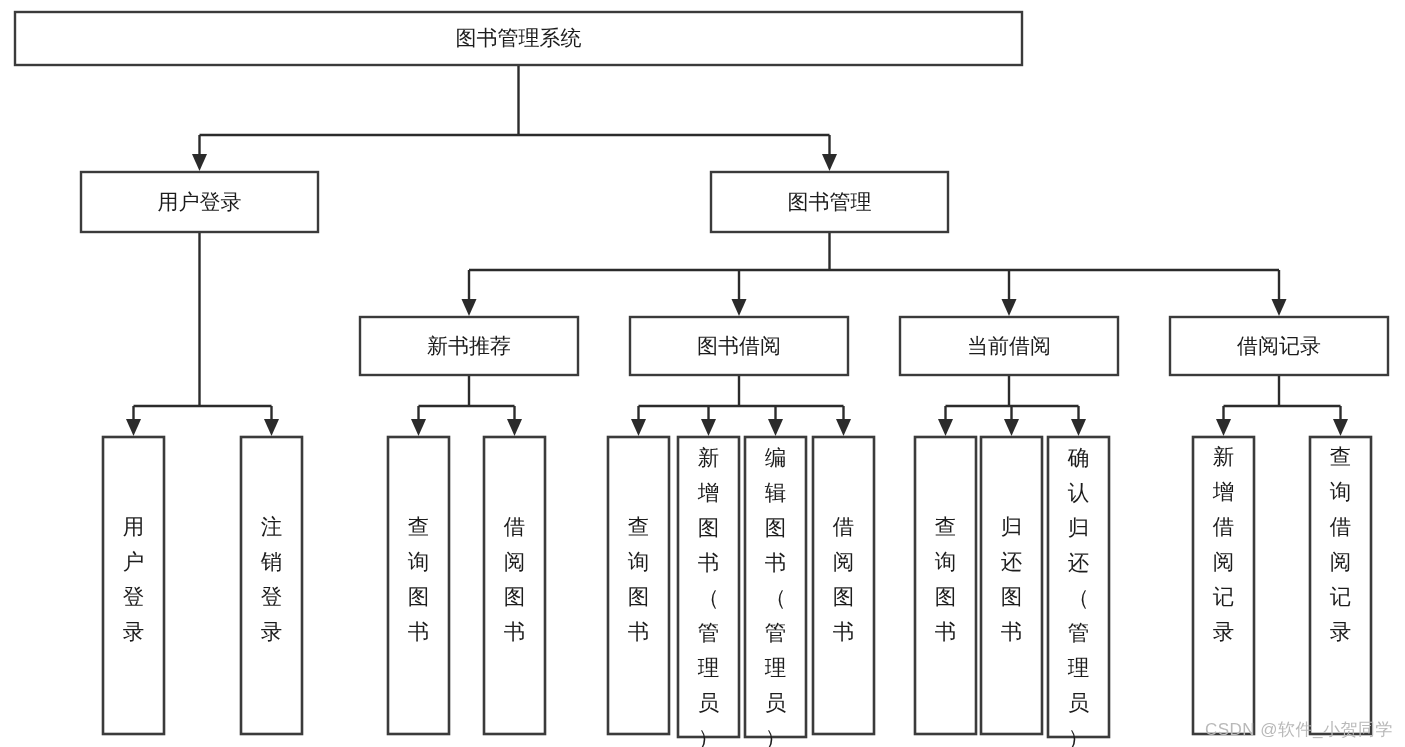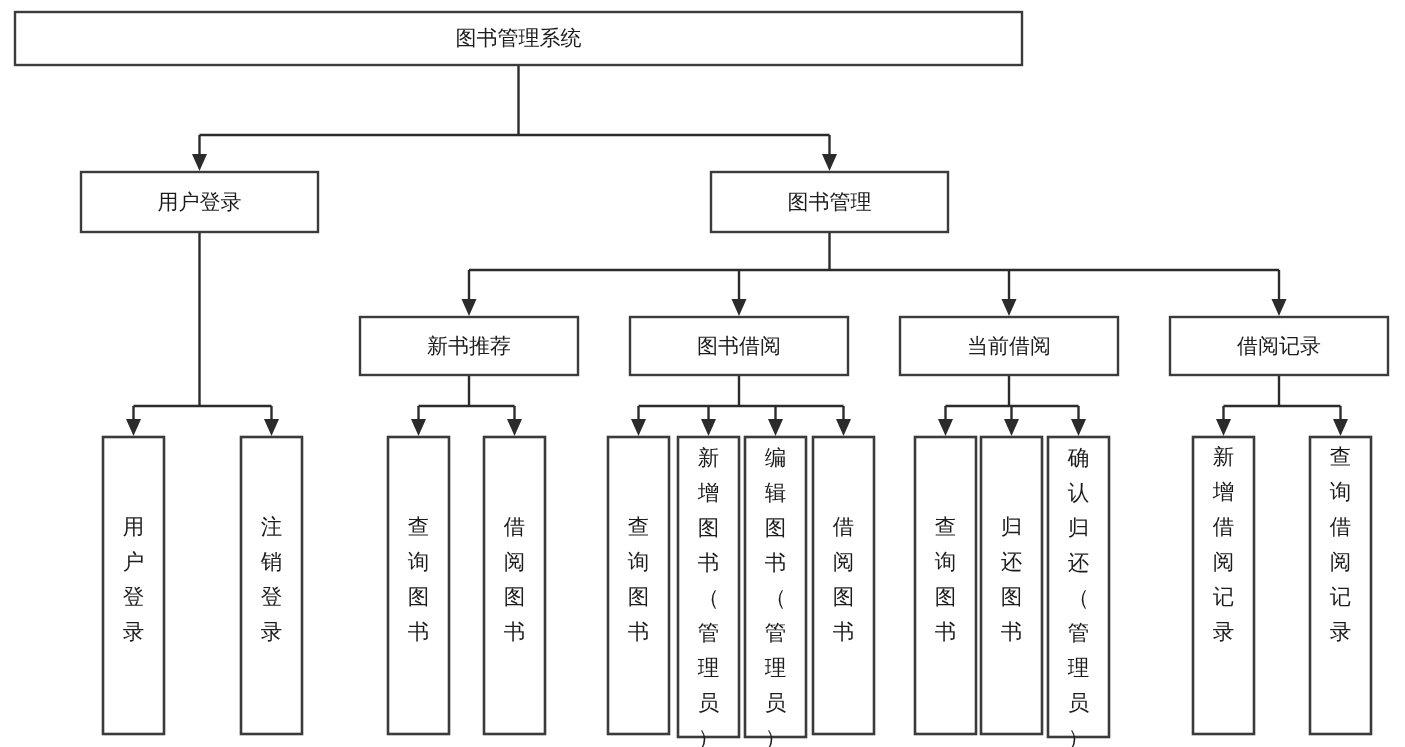"CSDN @软件_小贺同学" div.watermark { html: none -> <div>CSDN @软件_小贺同学</div> }
